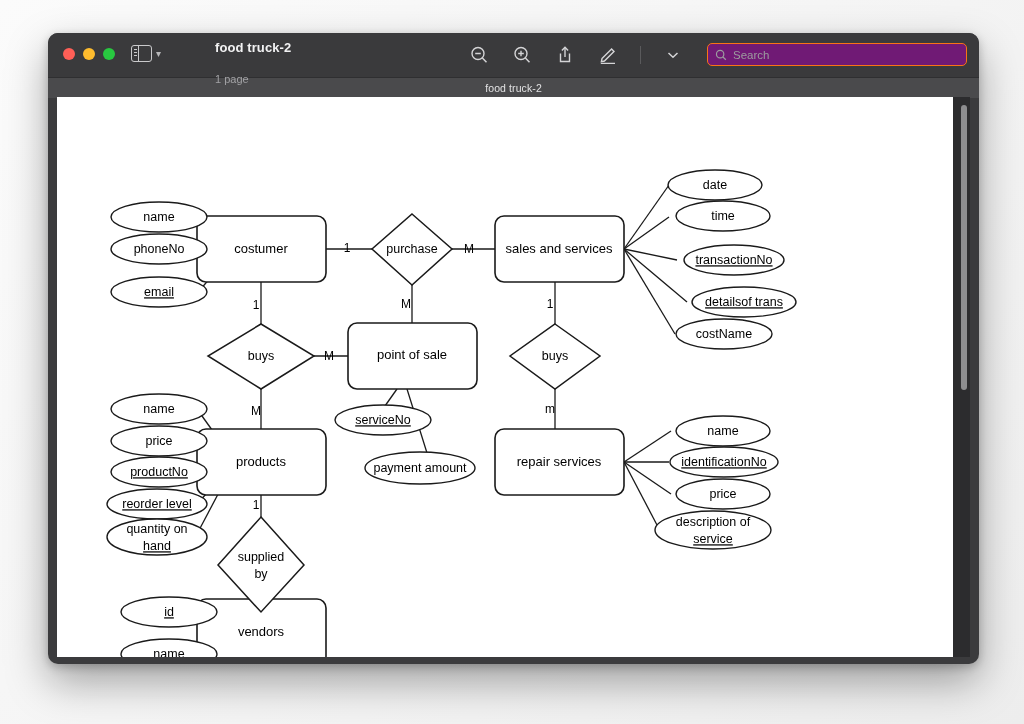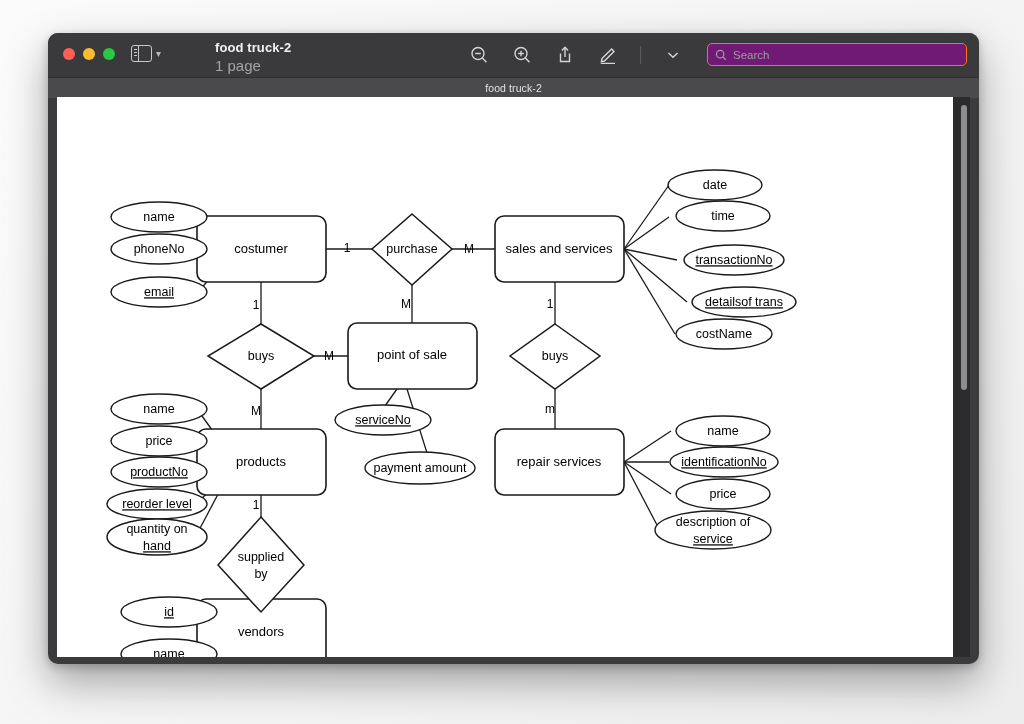"1 page" .doc-sub { font-size: 15px -> 11px; top: 24px -> 40px }
